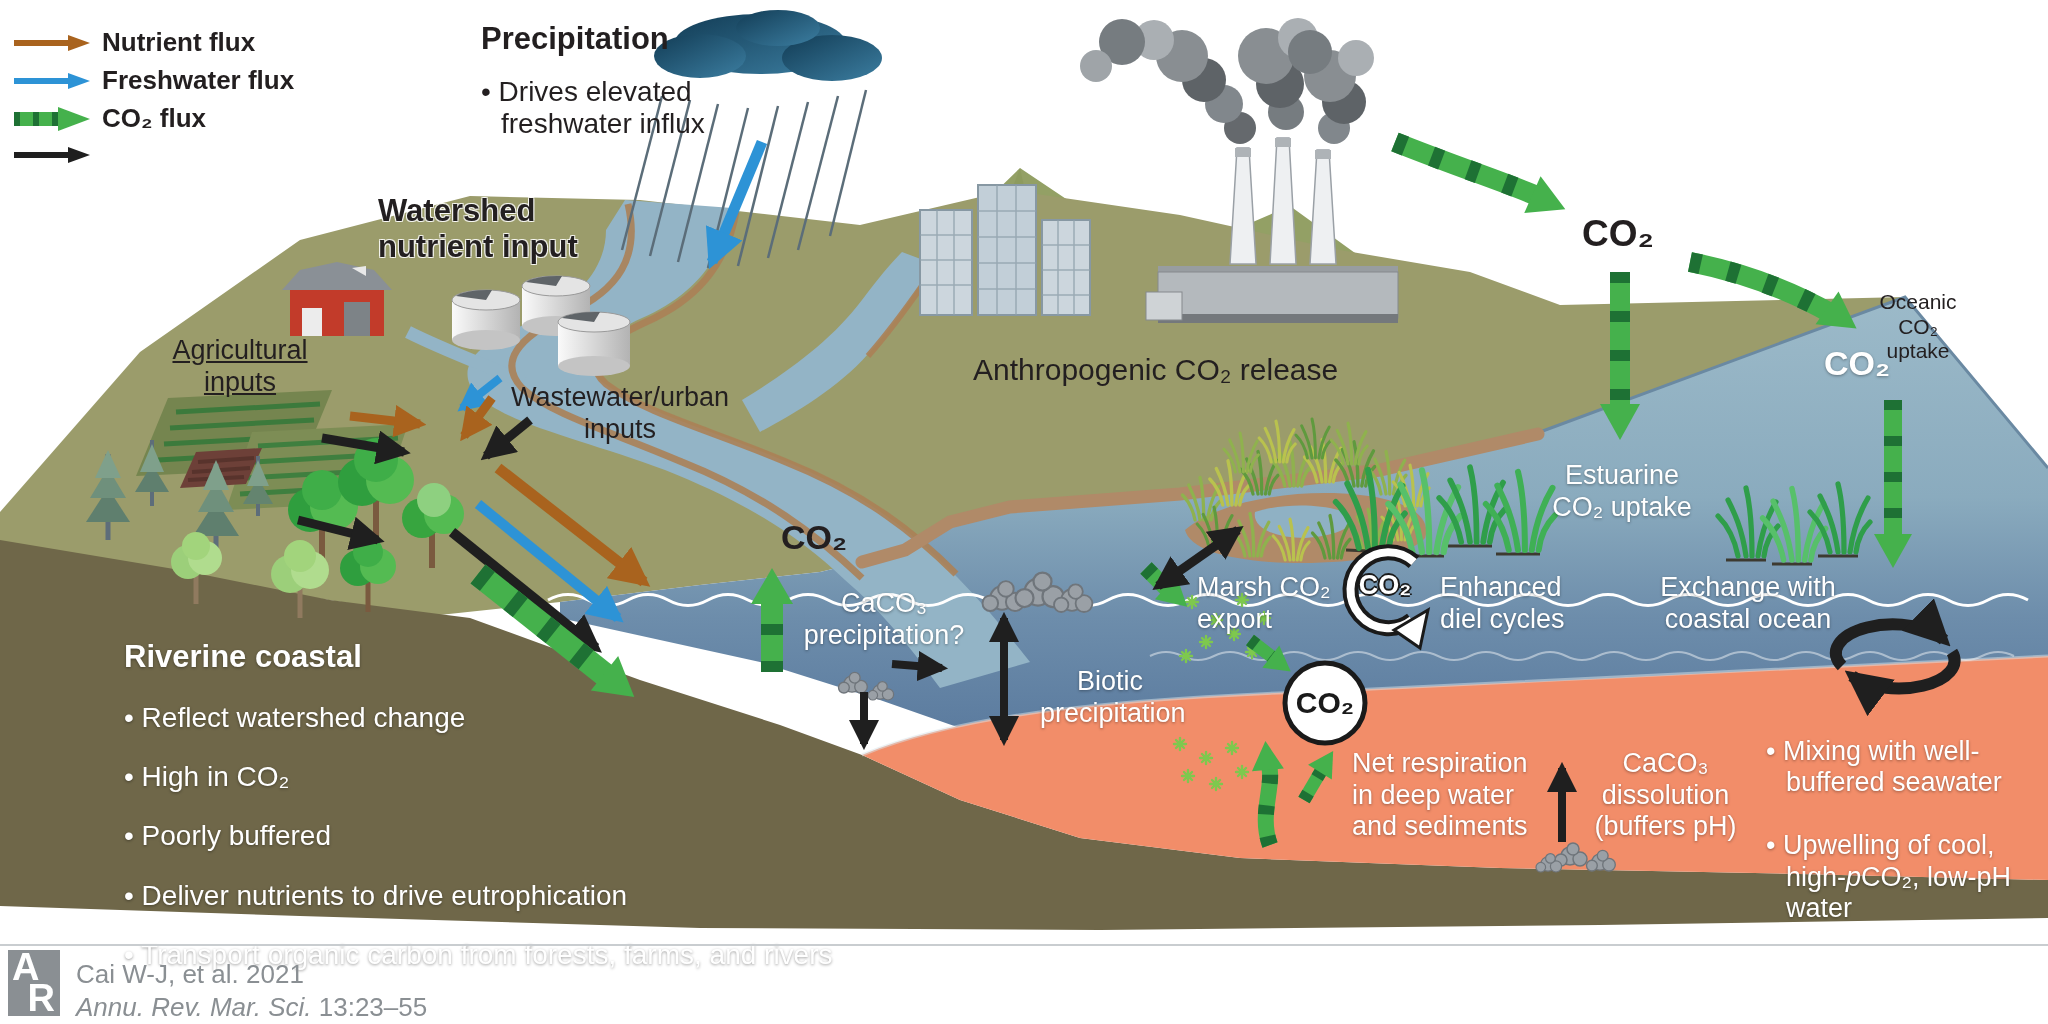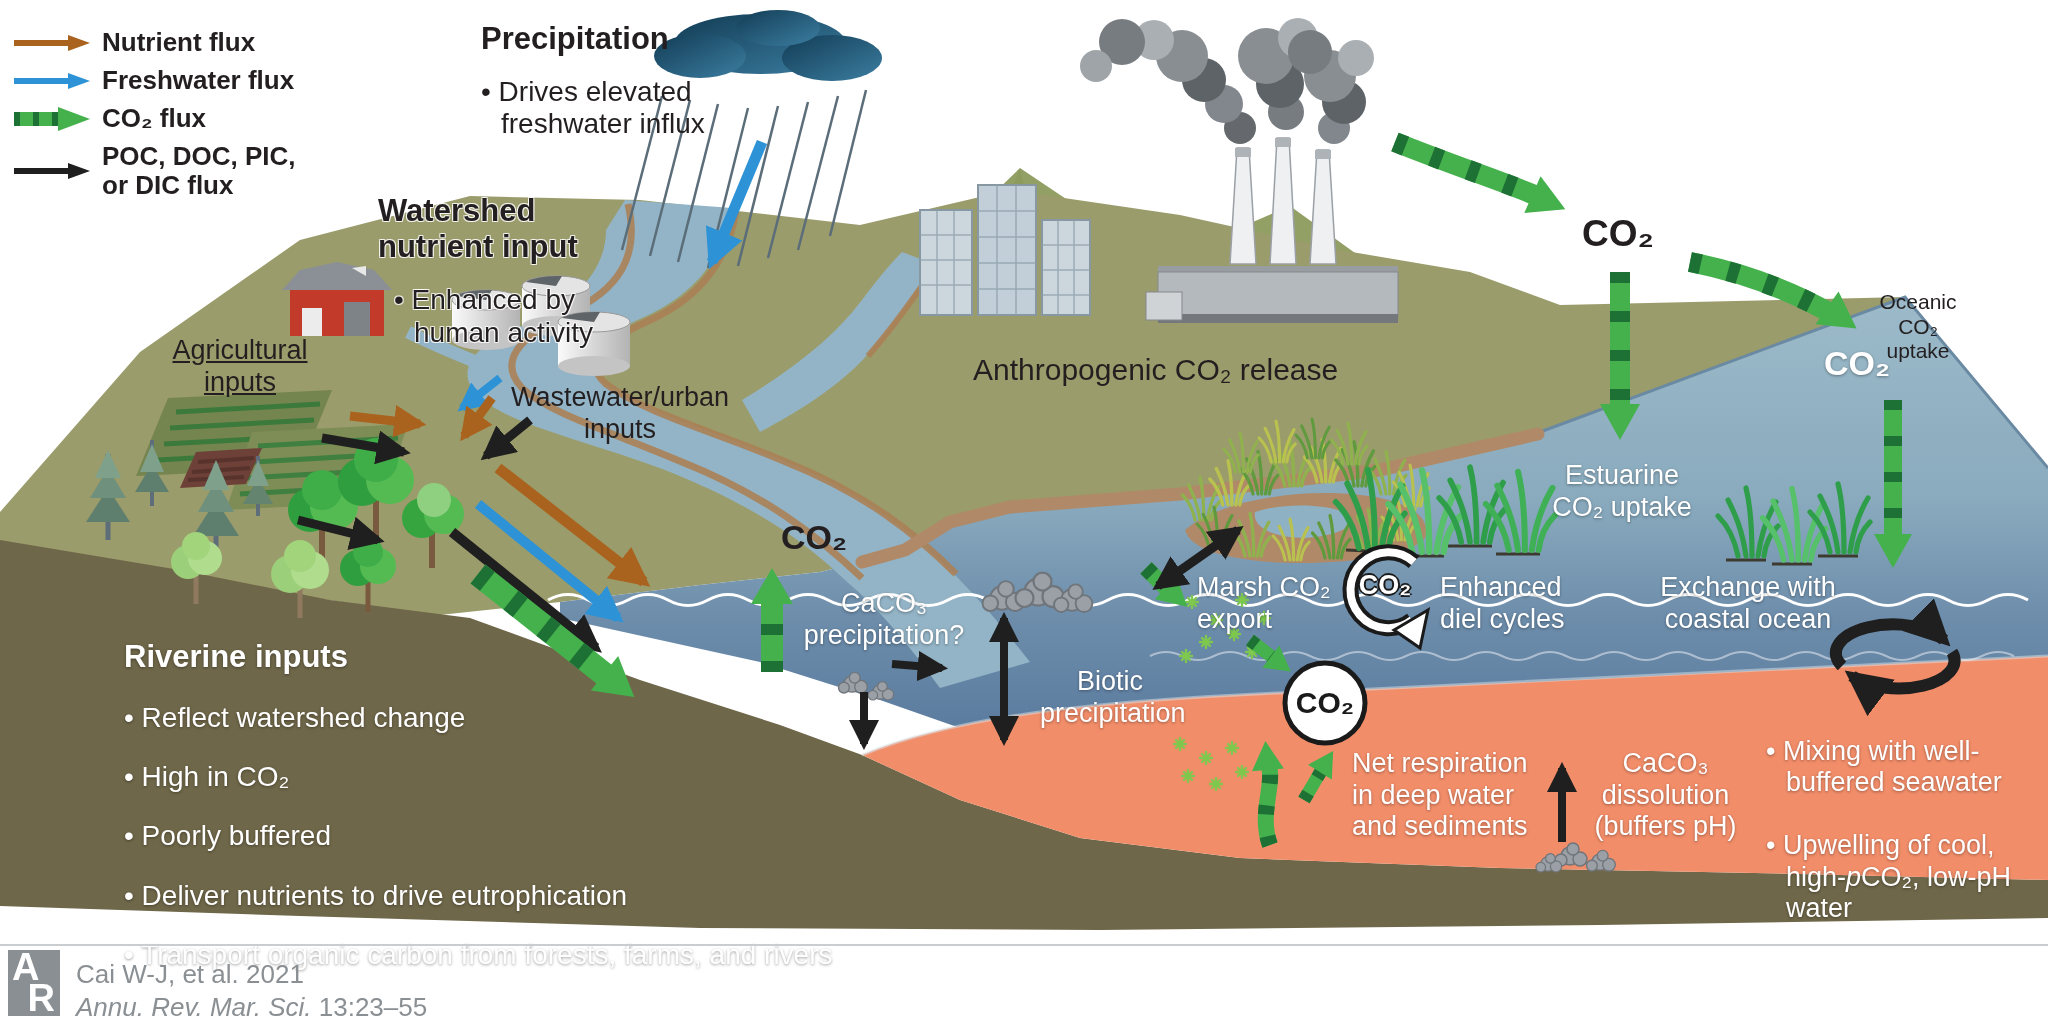"POC, DOC, PIC," span.legend-label { html: <span>POC, DOC, PIC, or DIC flux</span> -> none }
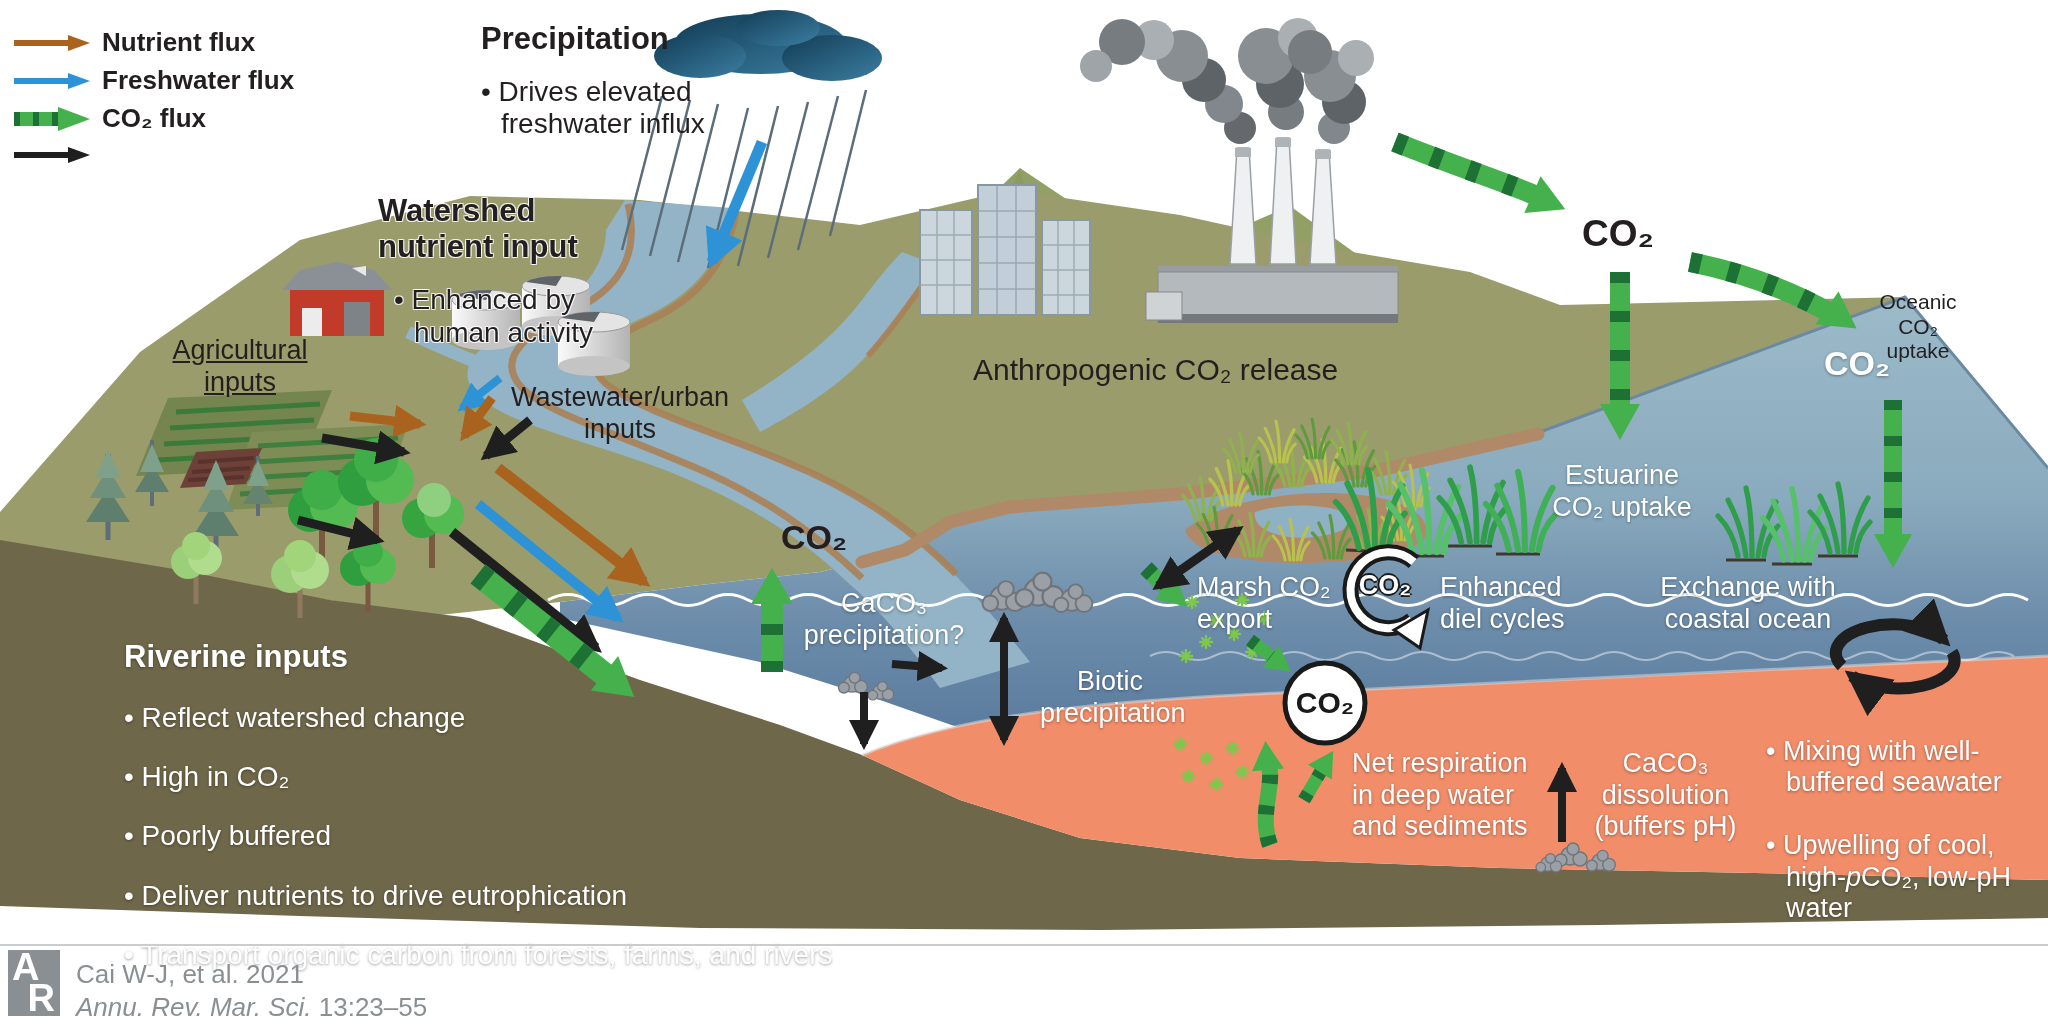"• Enhanced by" div.hang { html: <div>• Enhanced by human activity</div> -> none }
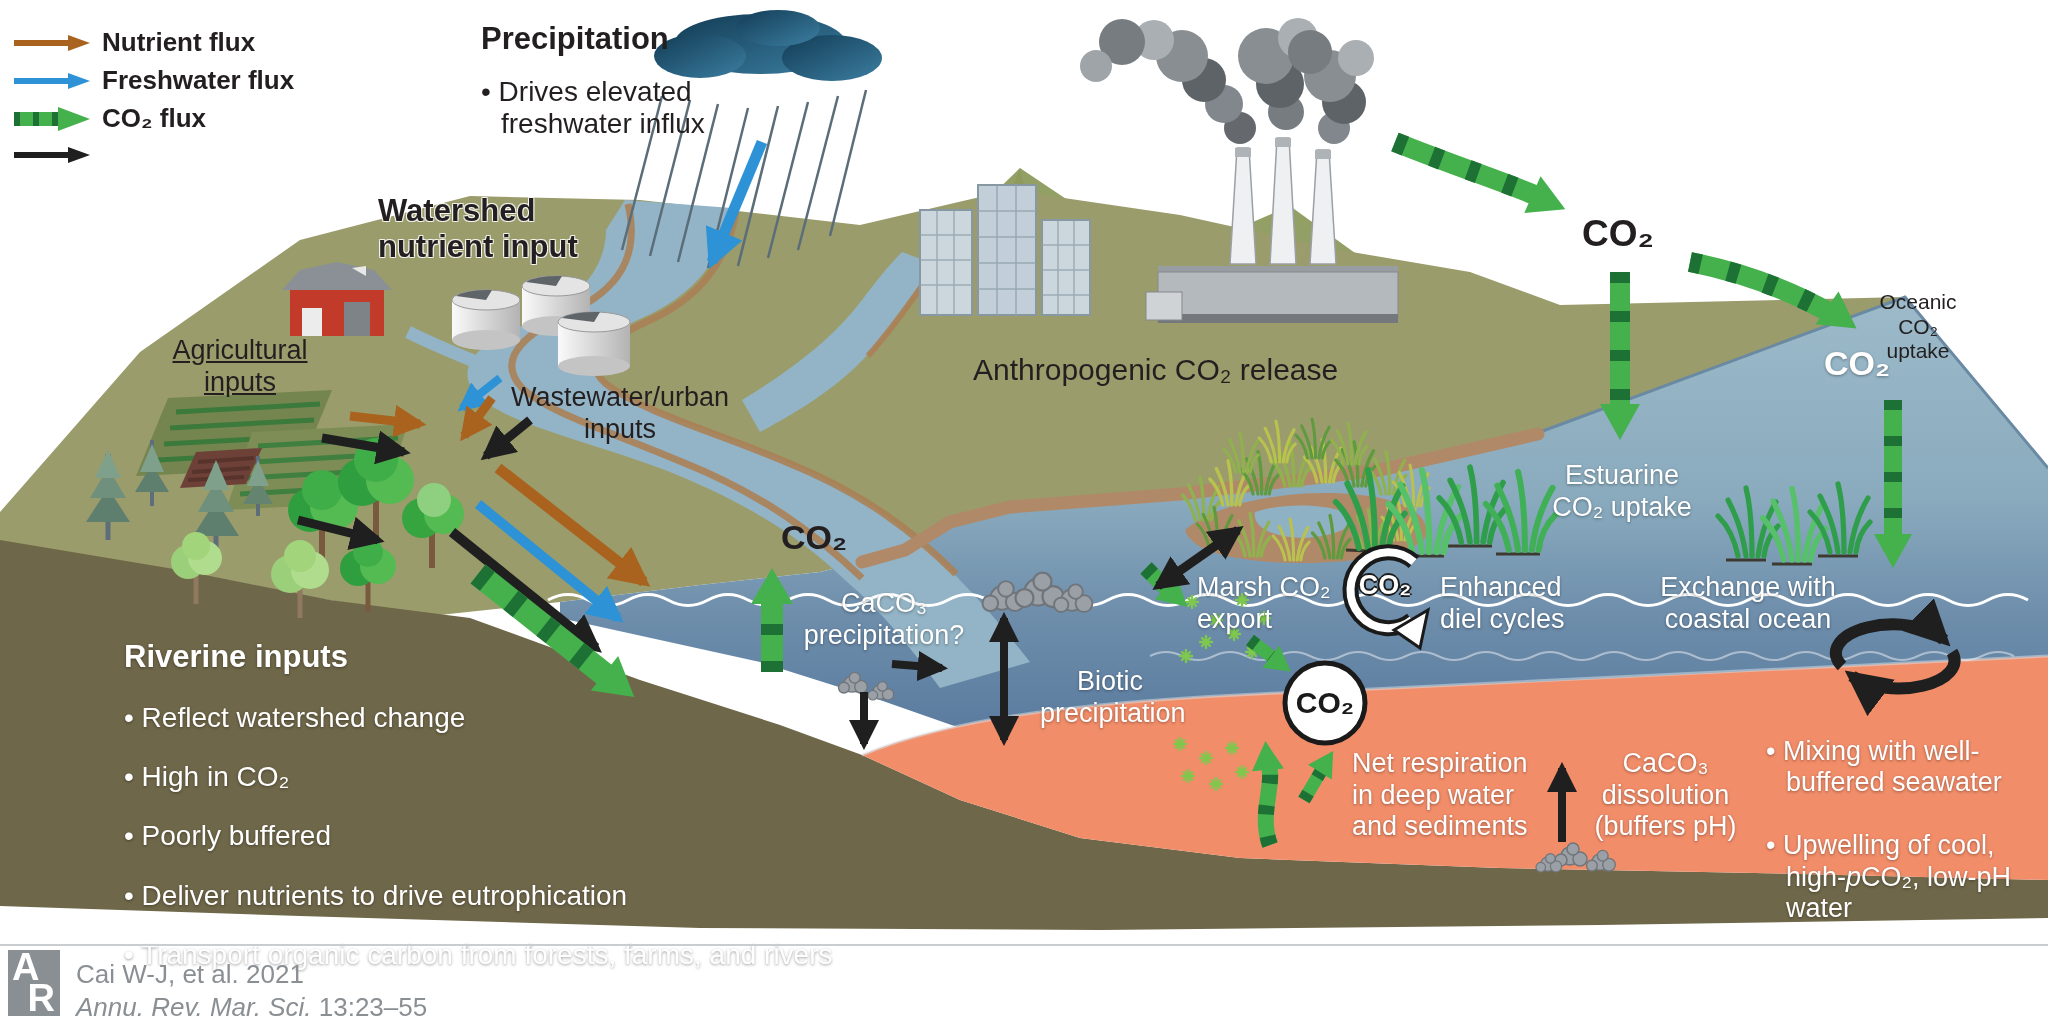"Riverine inputs" div.bold { text: inputs -> coastal }
